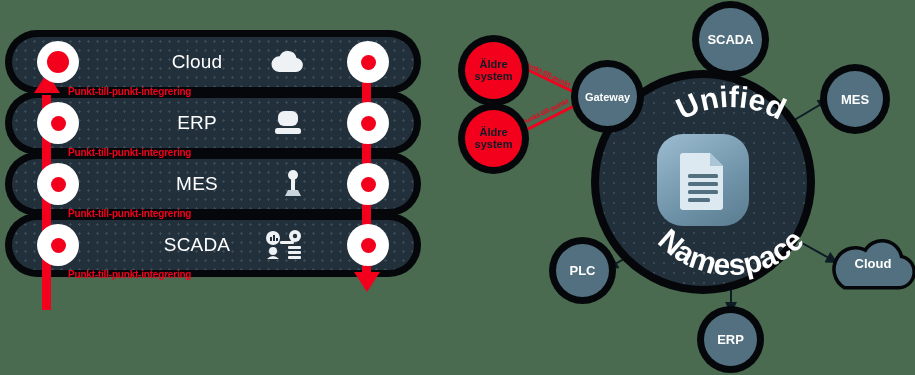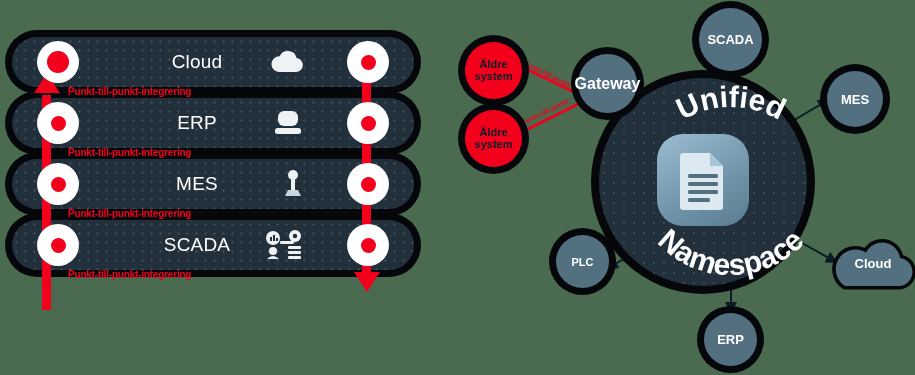"Gateway" div.uns-node { font-size: 16px -> 11px; top: 54px -> 67px }
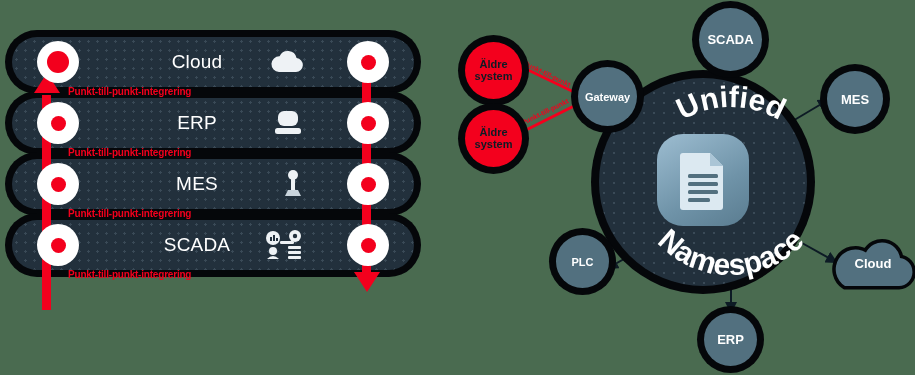"PLC" div.uns-node { font-size: 11px -> 13px; top: 235px -> 244px }
